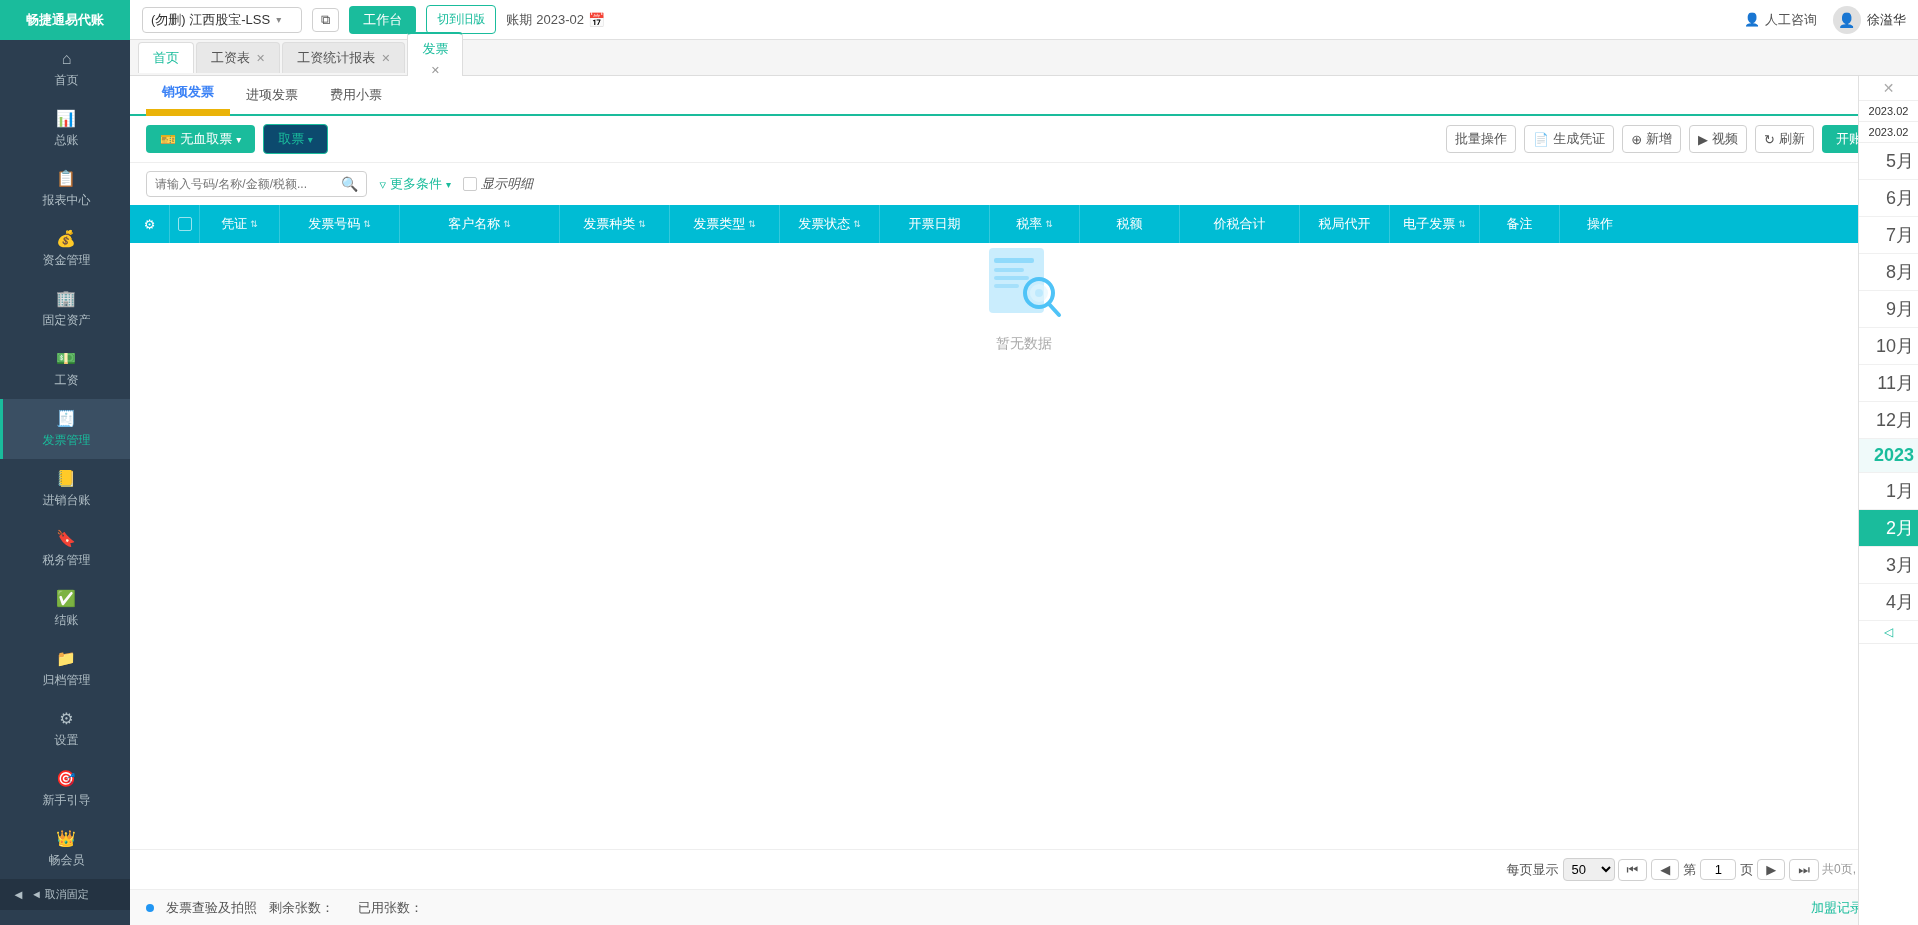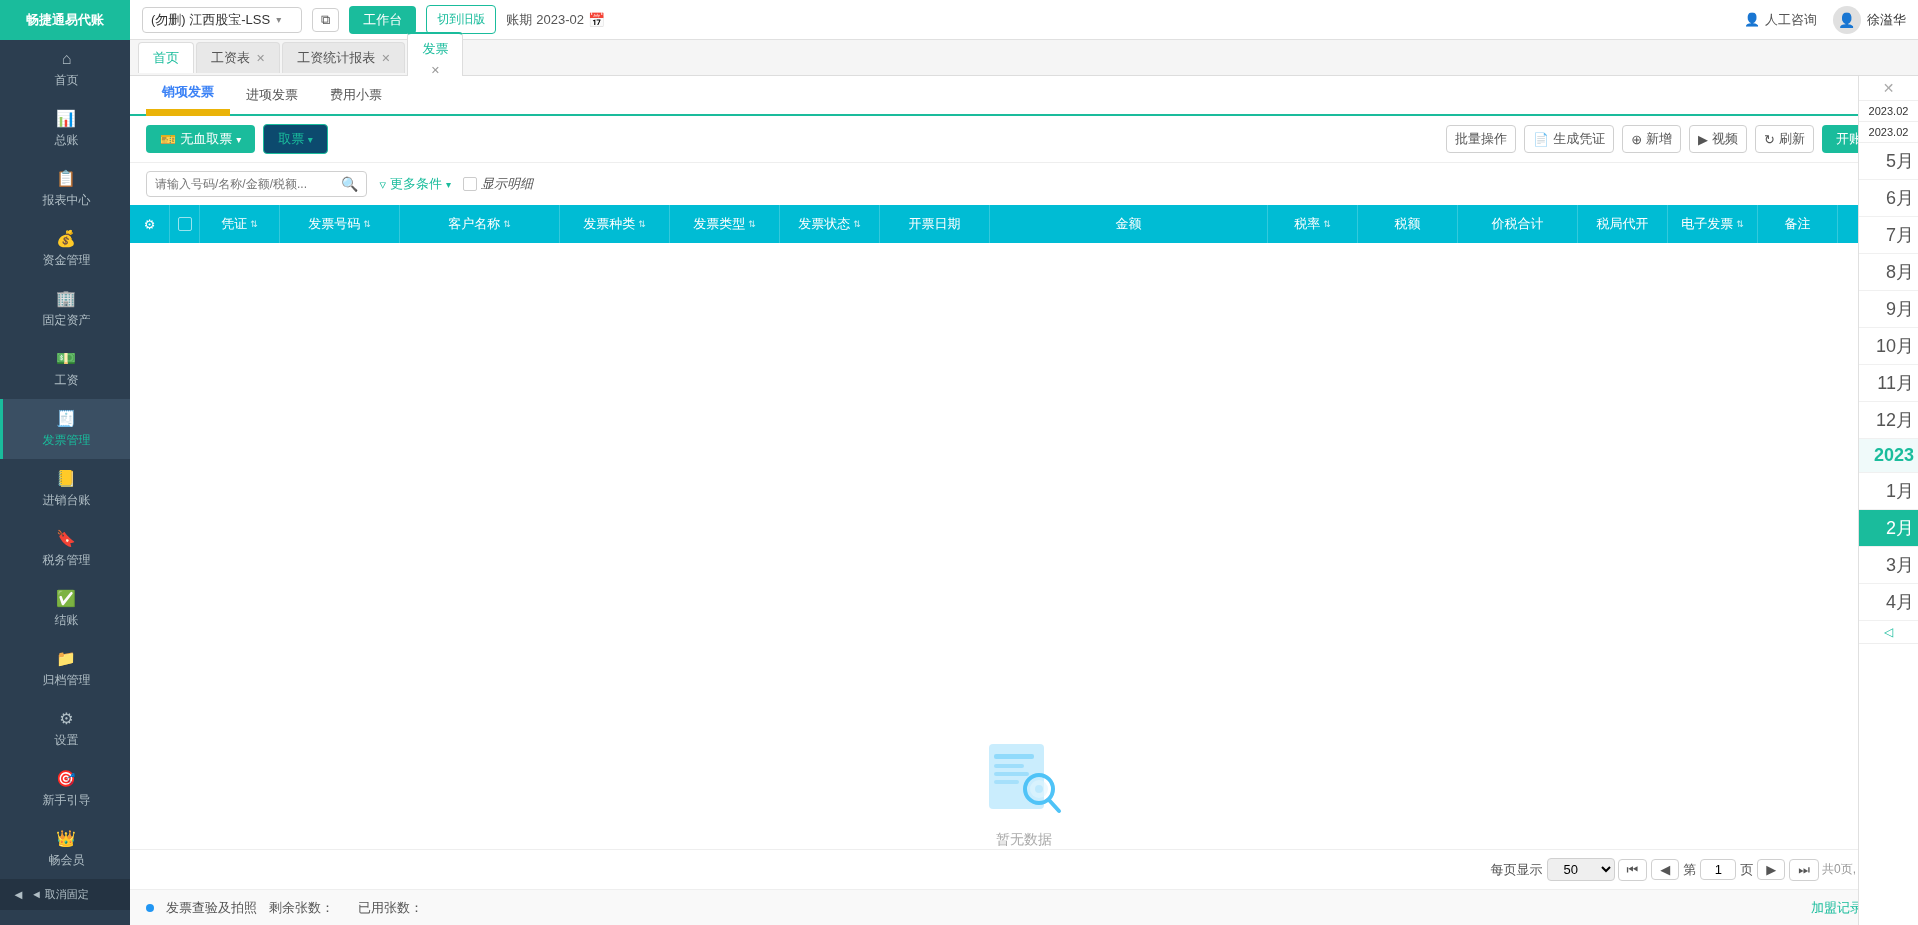"金额" div.th-cell { html: <div> <span>金额</span> </div> -> none }
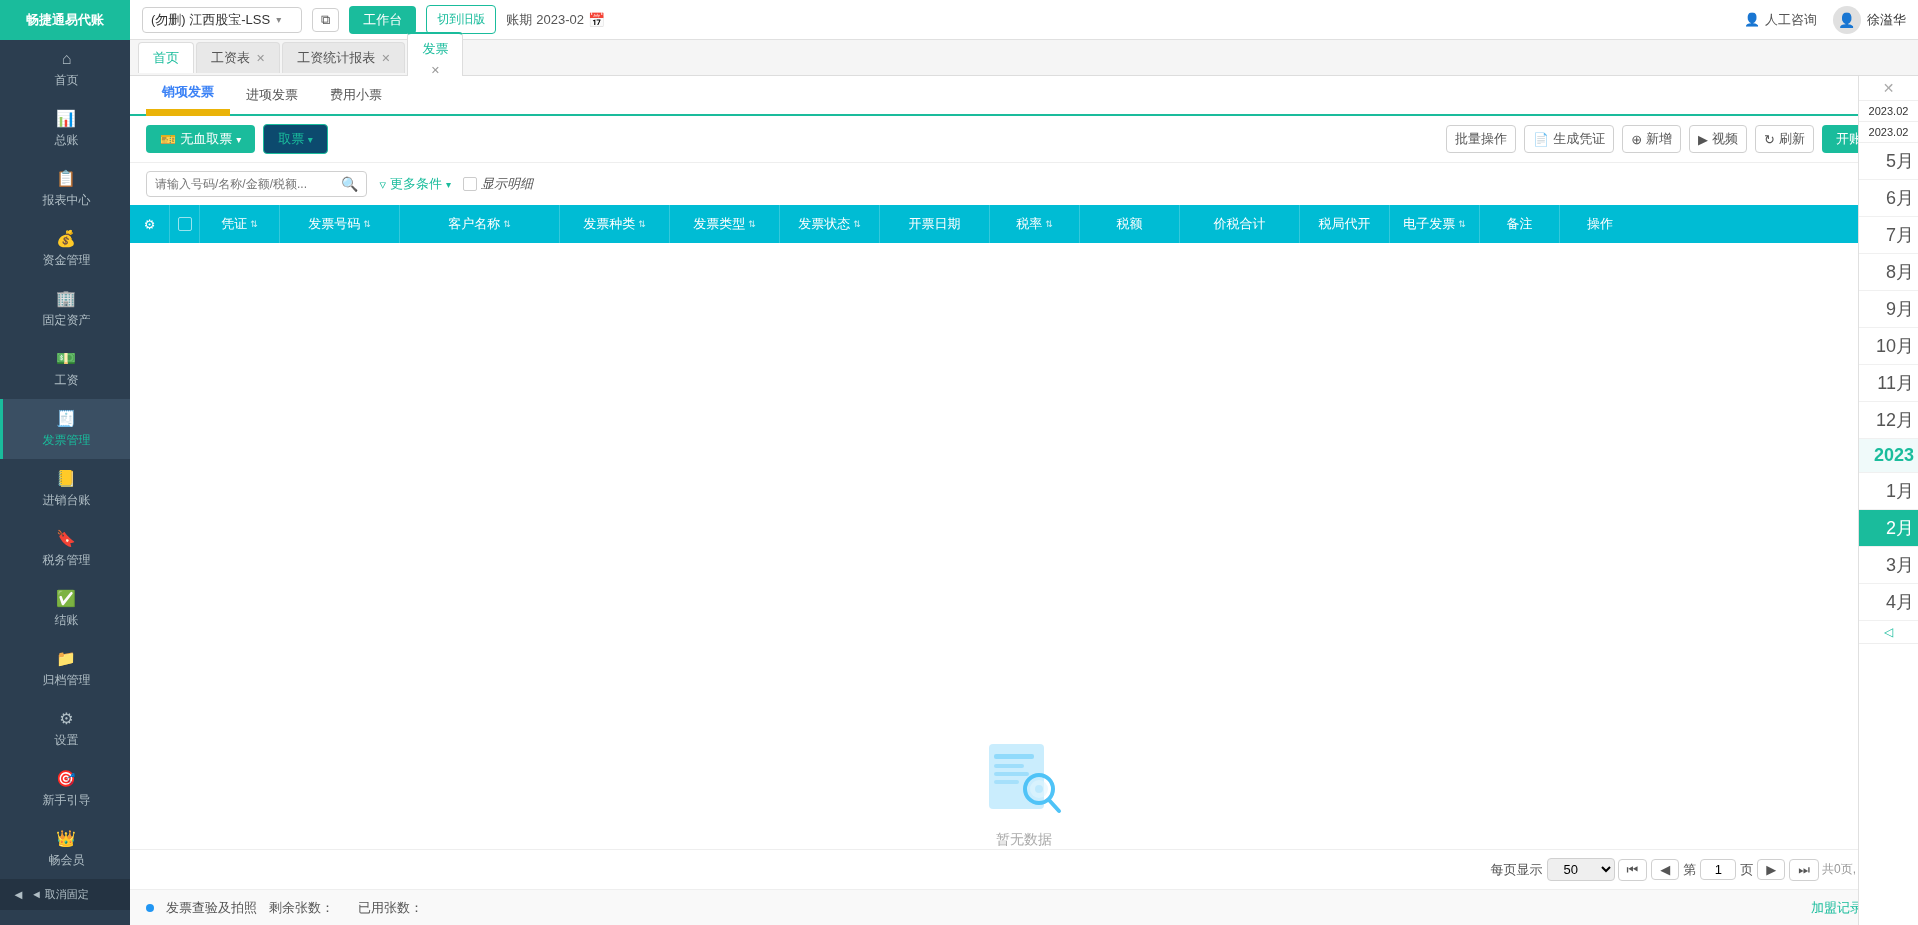"暂无数据" .table-body { justify-content: flex-end -> flex-start }
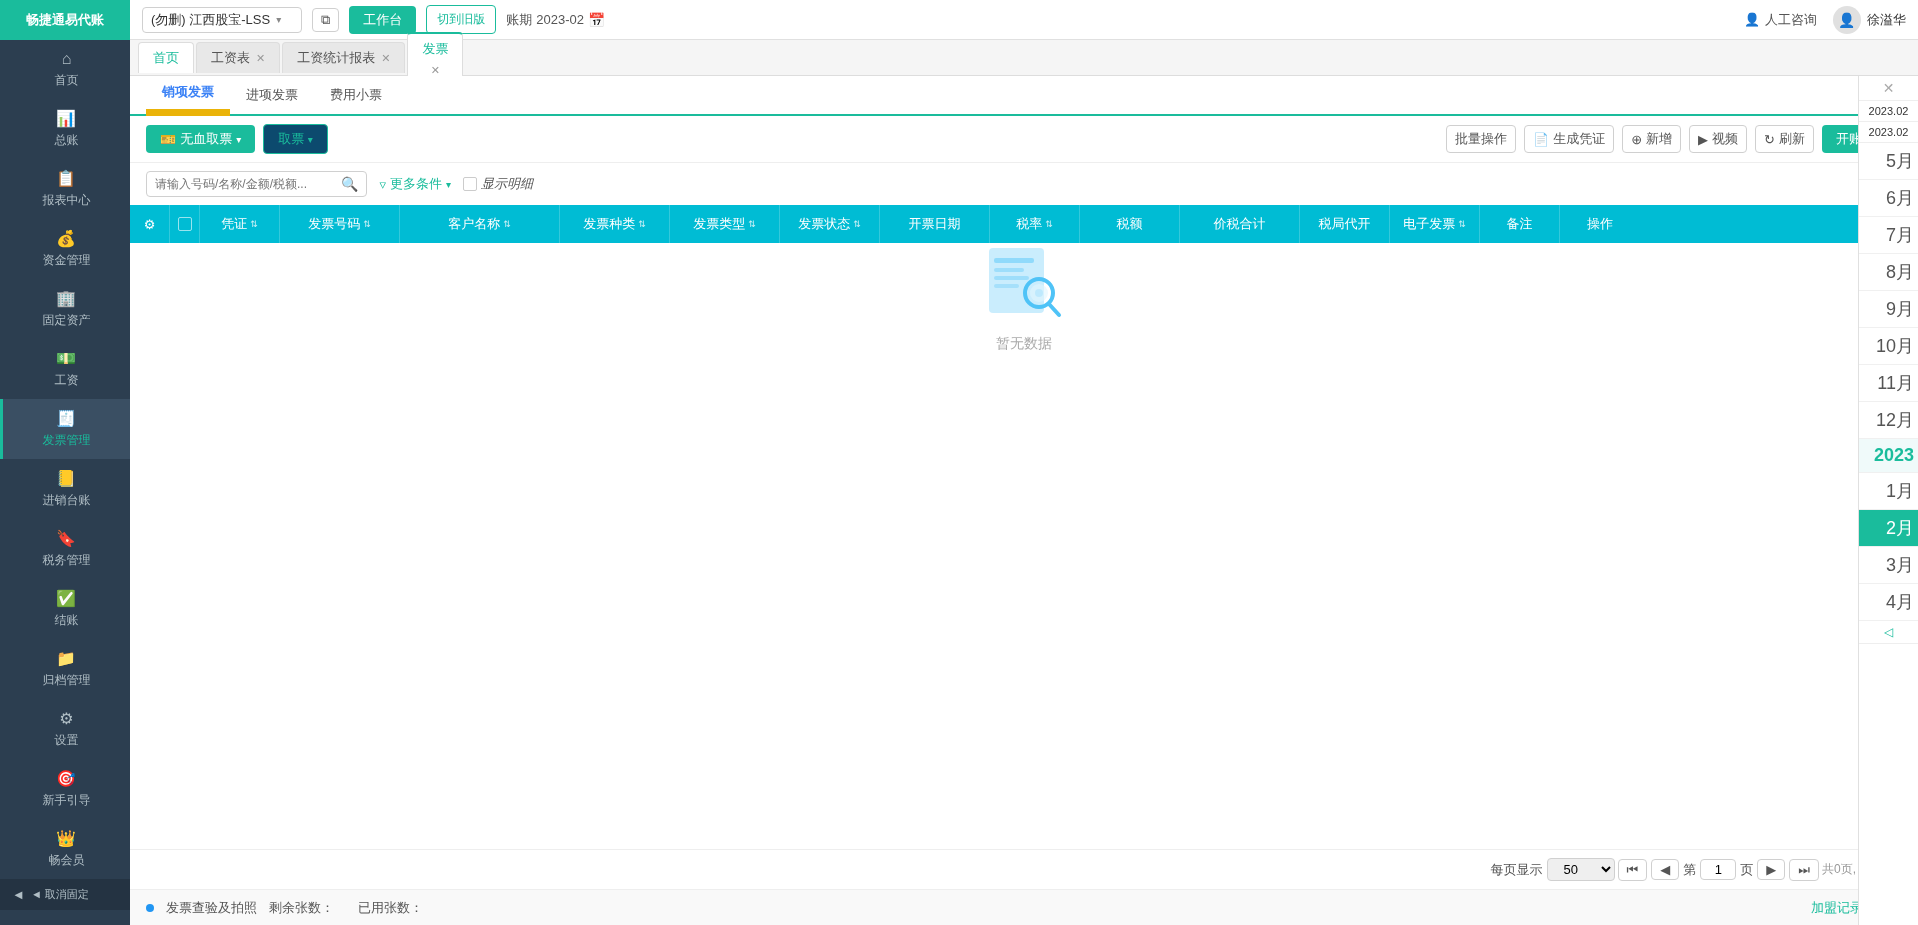"50" .page-size-select select { padding: 2px 12px -> 2px 4px }
